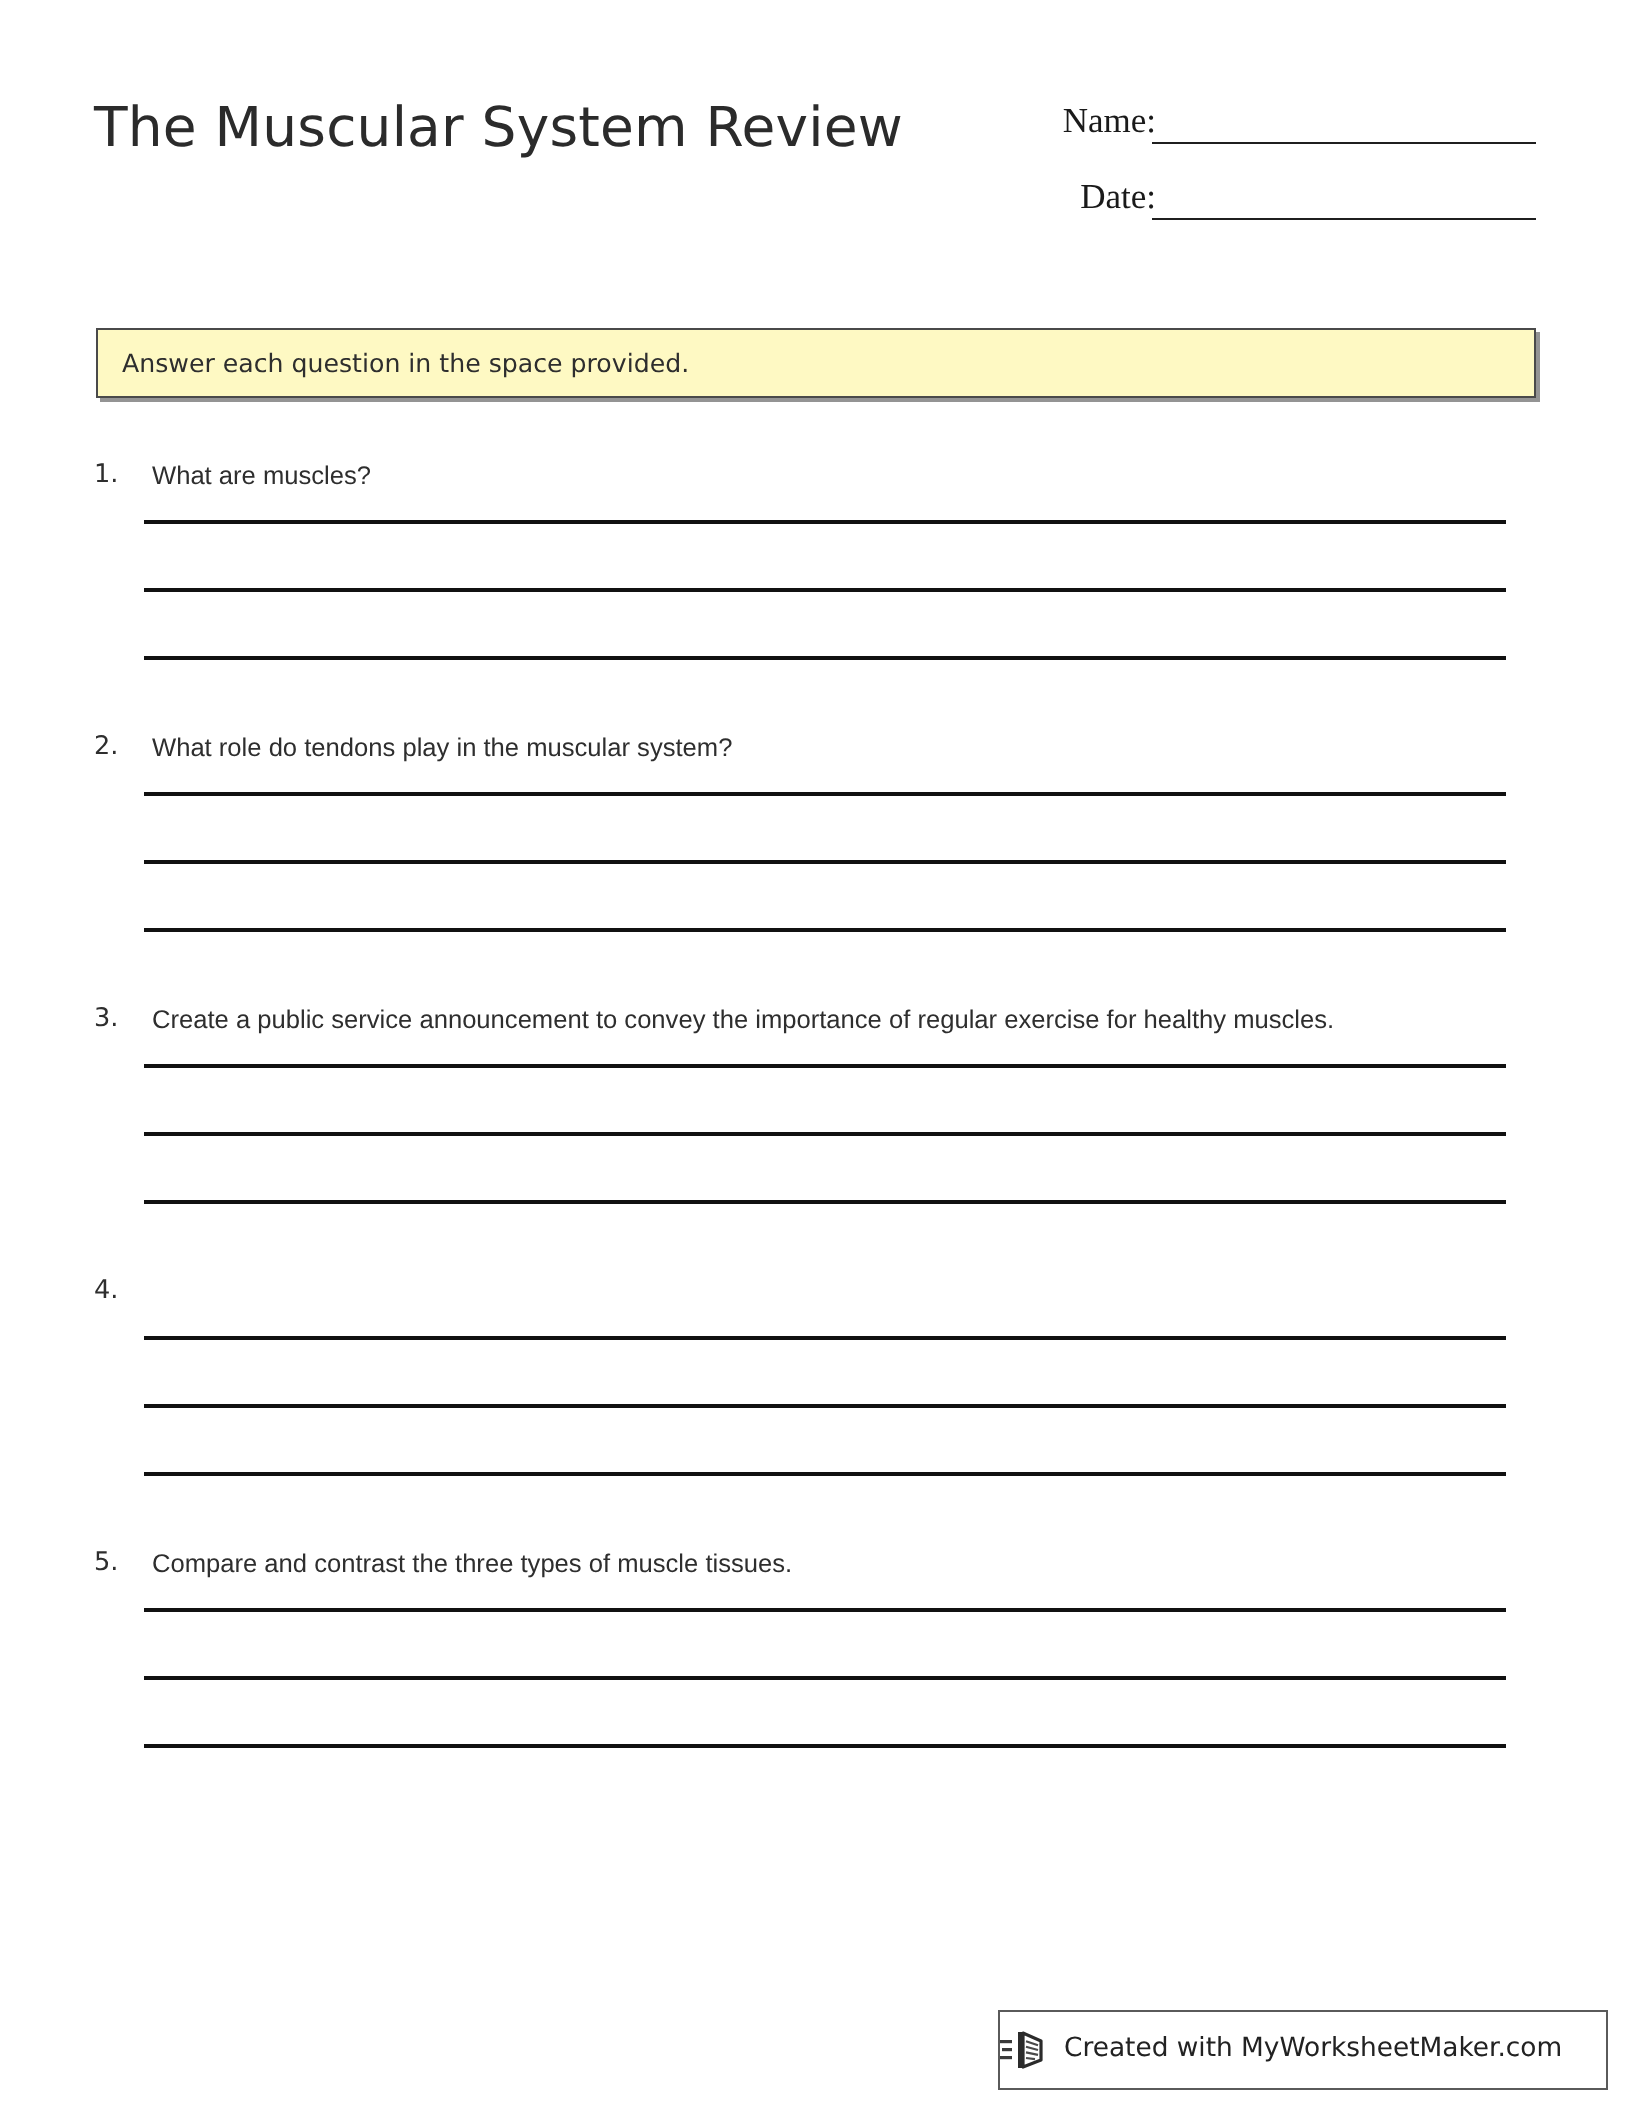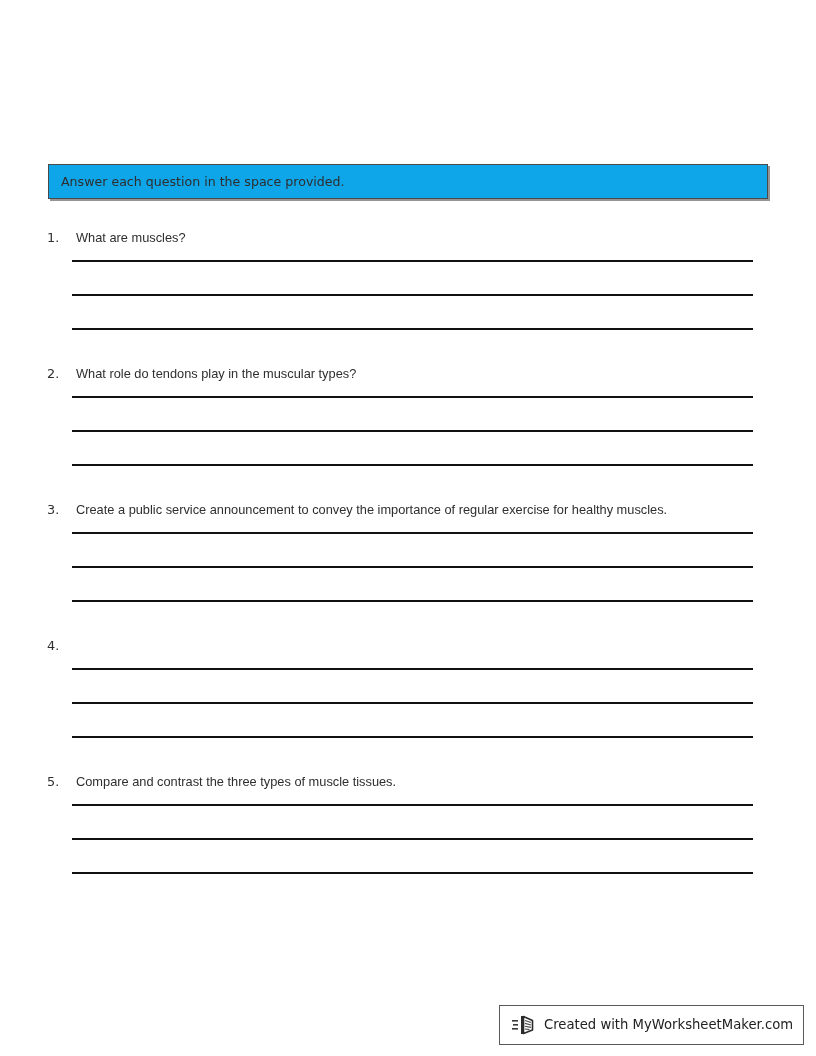"The Muscular System Review" div.header { html: none -> <div> <div>The Muscular System Review</div> <div> <div> <span>Name:</span> <span></span> </div> <div> <span>Date:</span> <span></span> </div> </div> </div> }
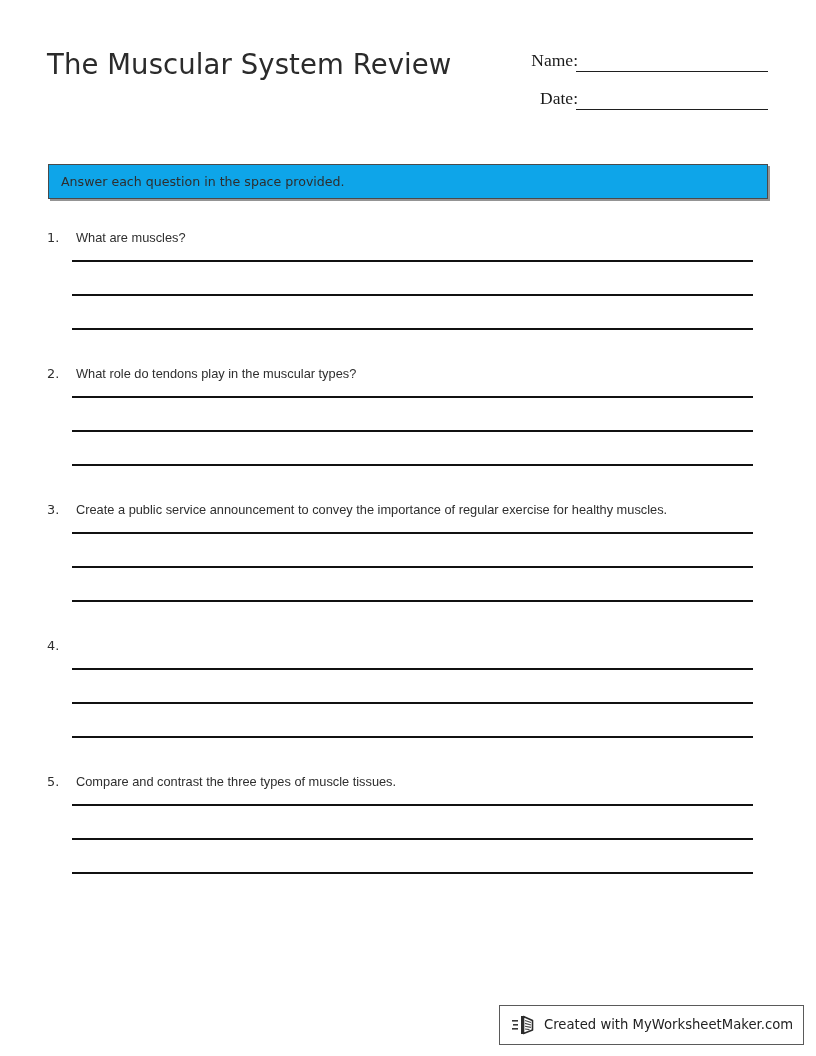"Answer each question in the" .instruction-box { background: #0ea5e9 -> #fef9c3 }
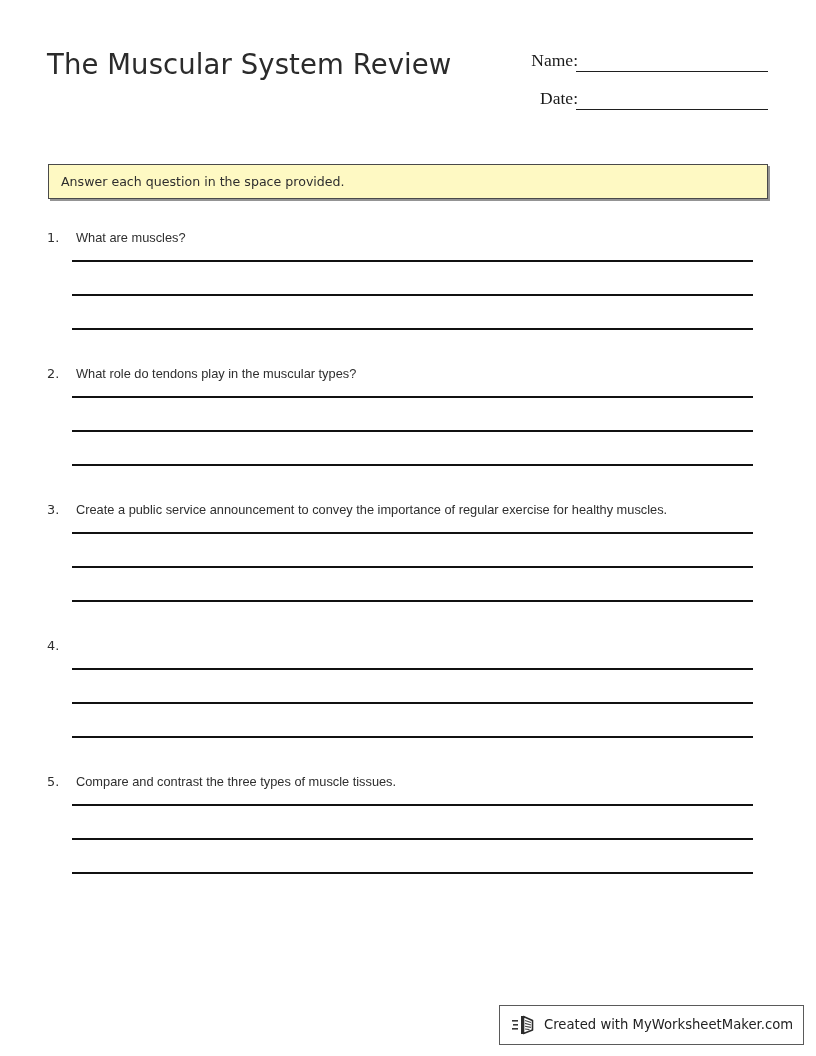"What role do tendons play" span.q-text { text: types -> system }
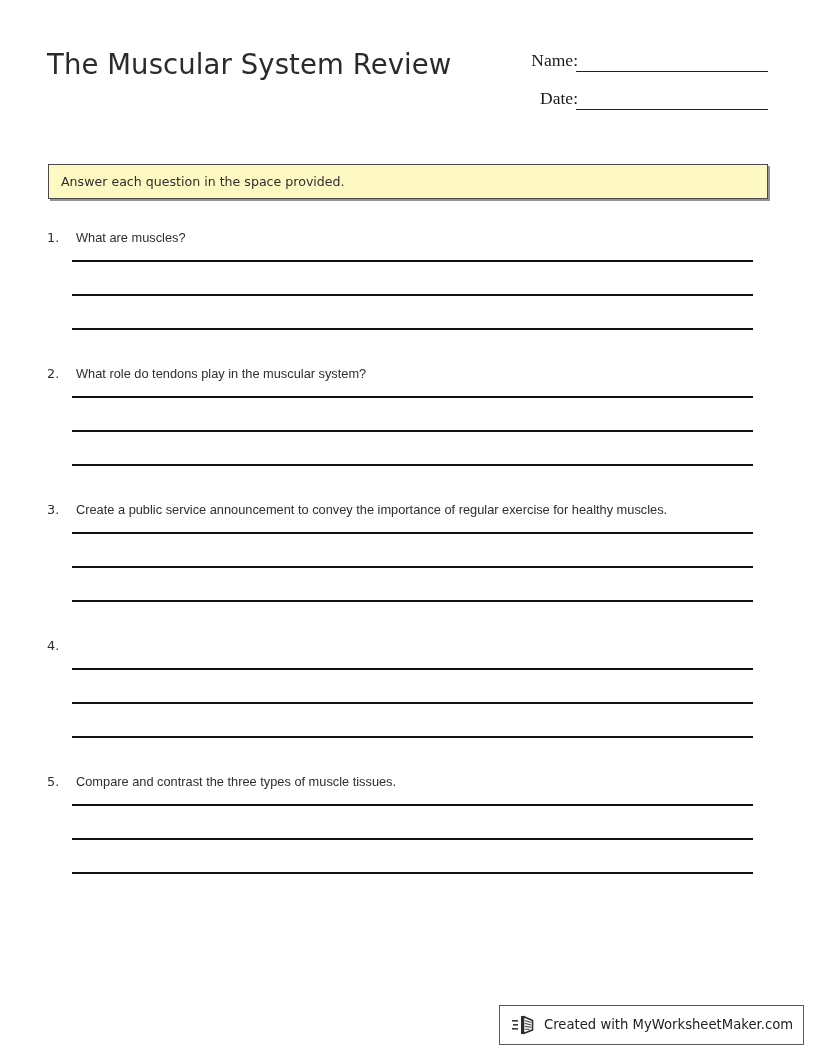"Created with MyWorksheetMaker.com" .footer-badge { padding-left: 12px -> none }
